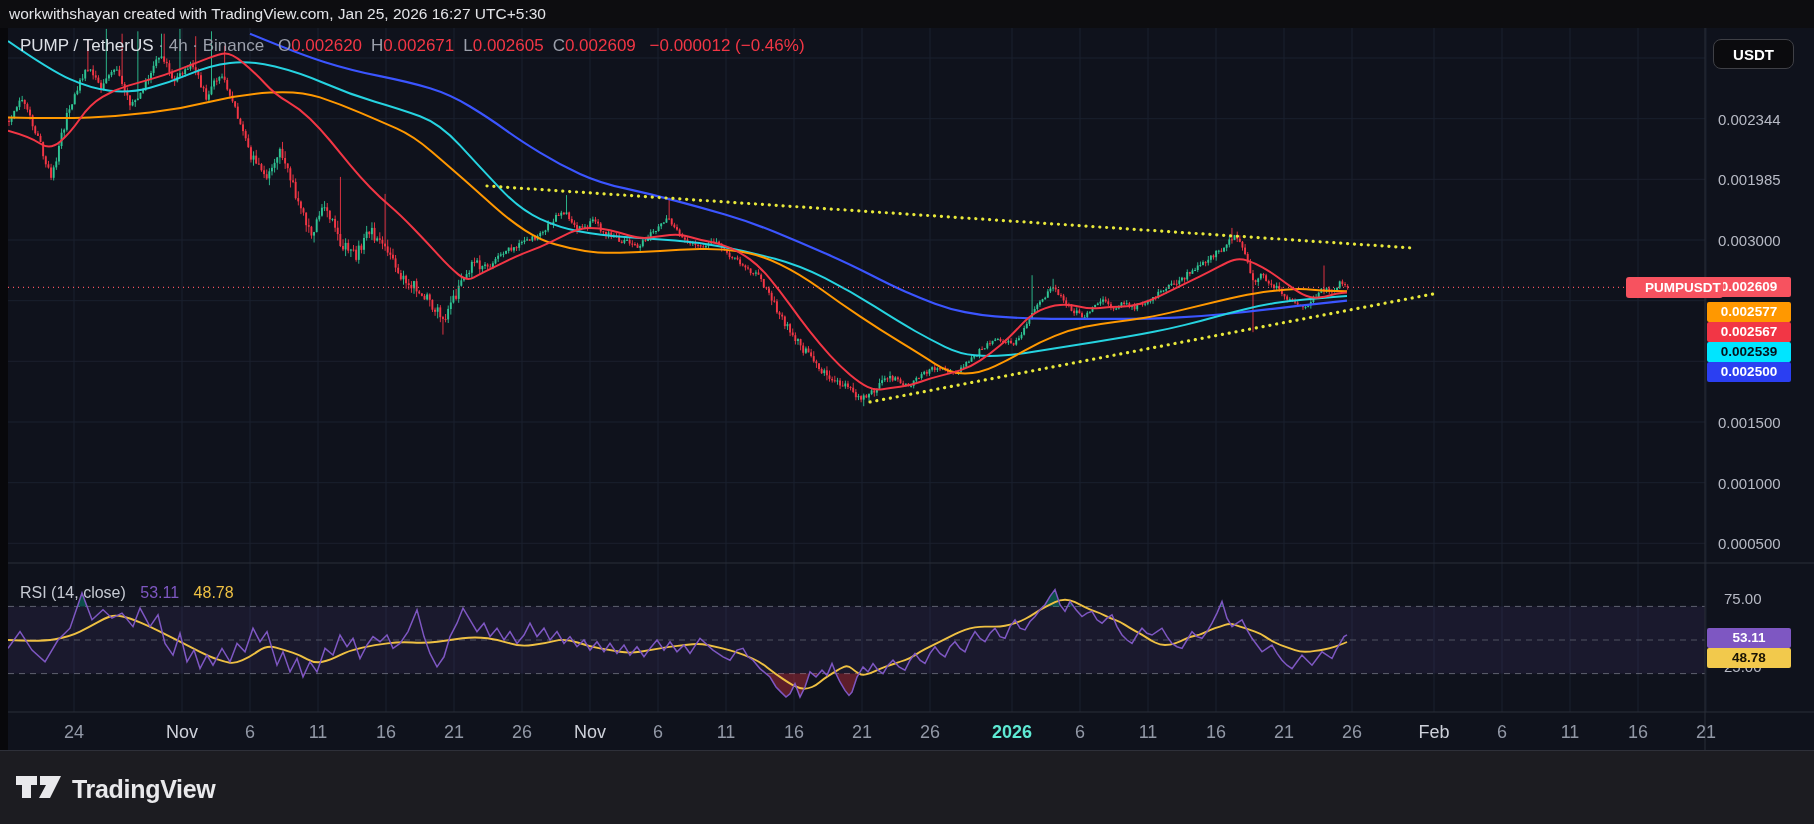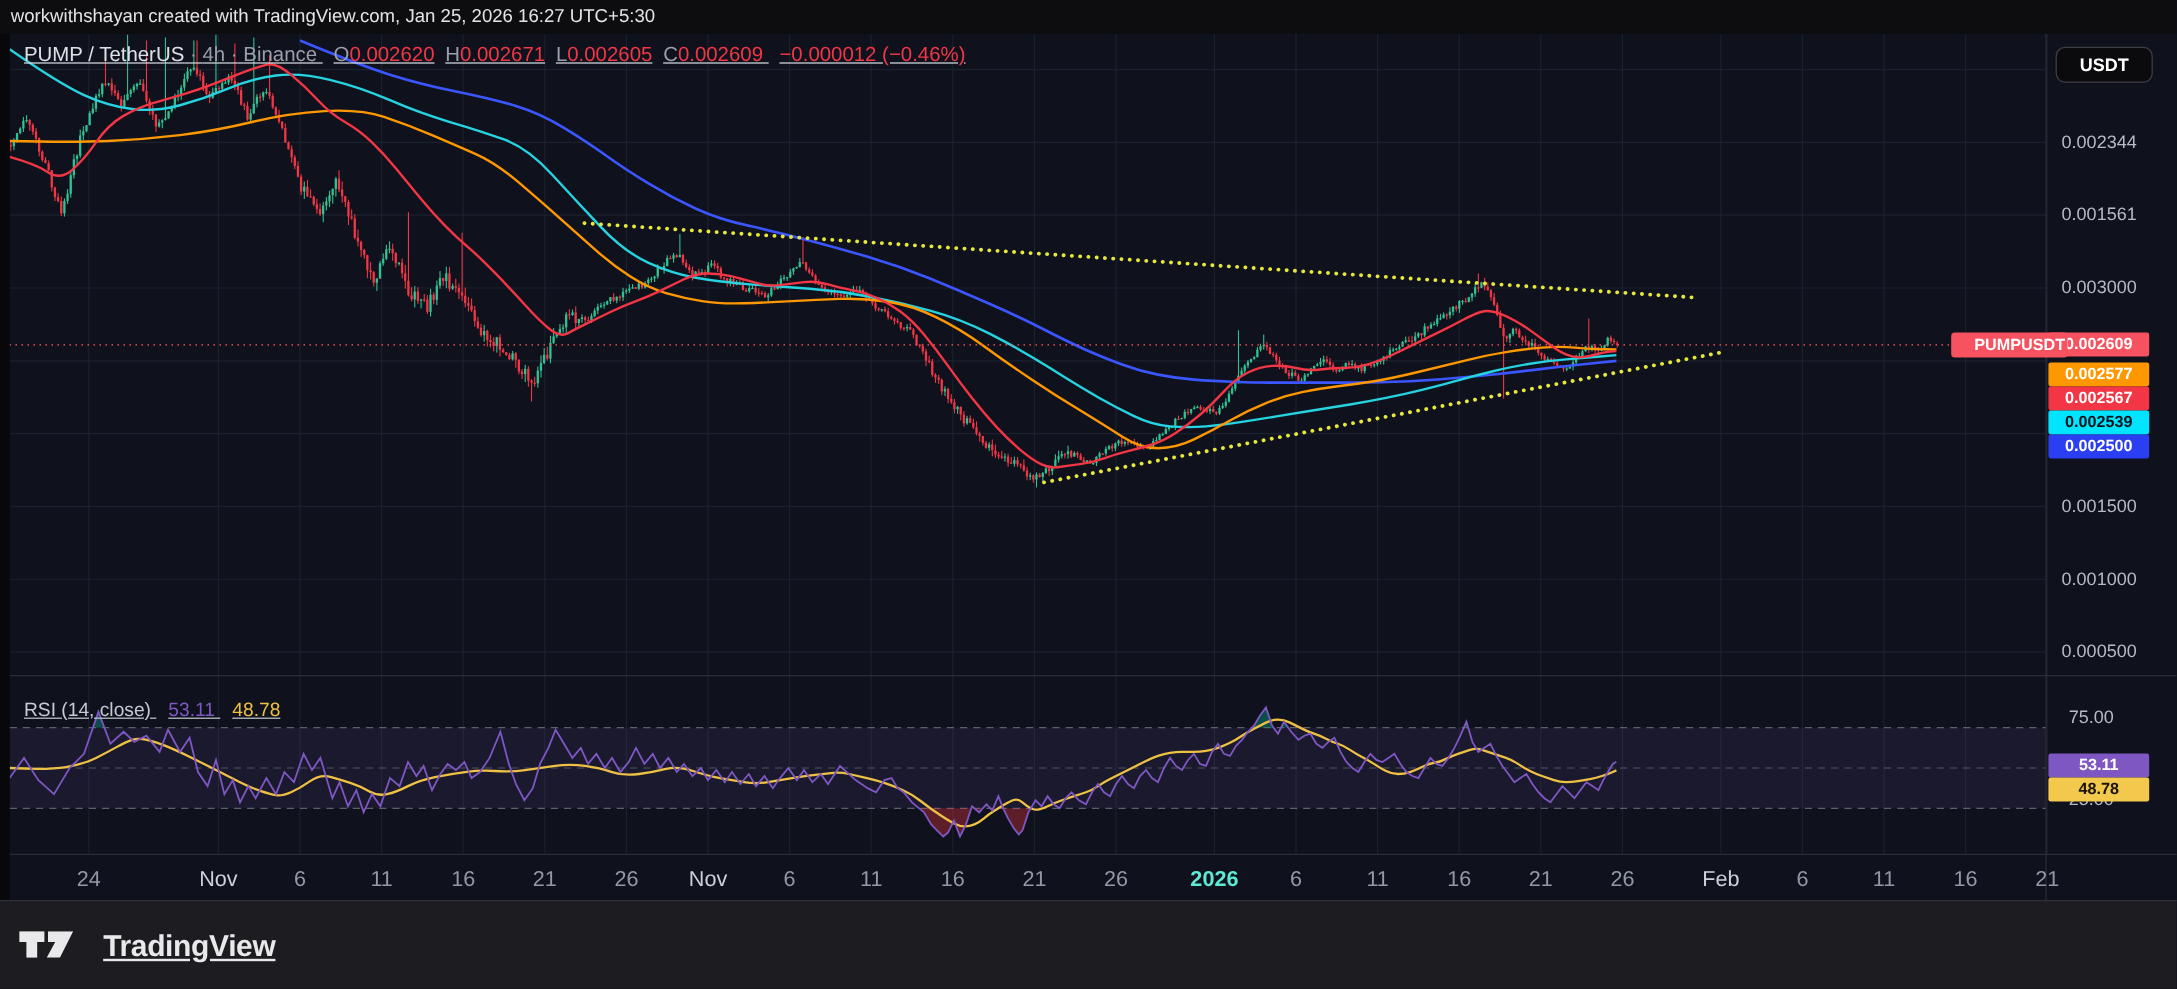"PUMP / TetherUS · 4h" .legend { text-decoration: underline -> none }
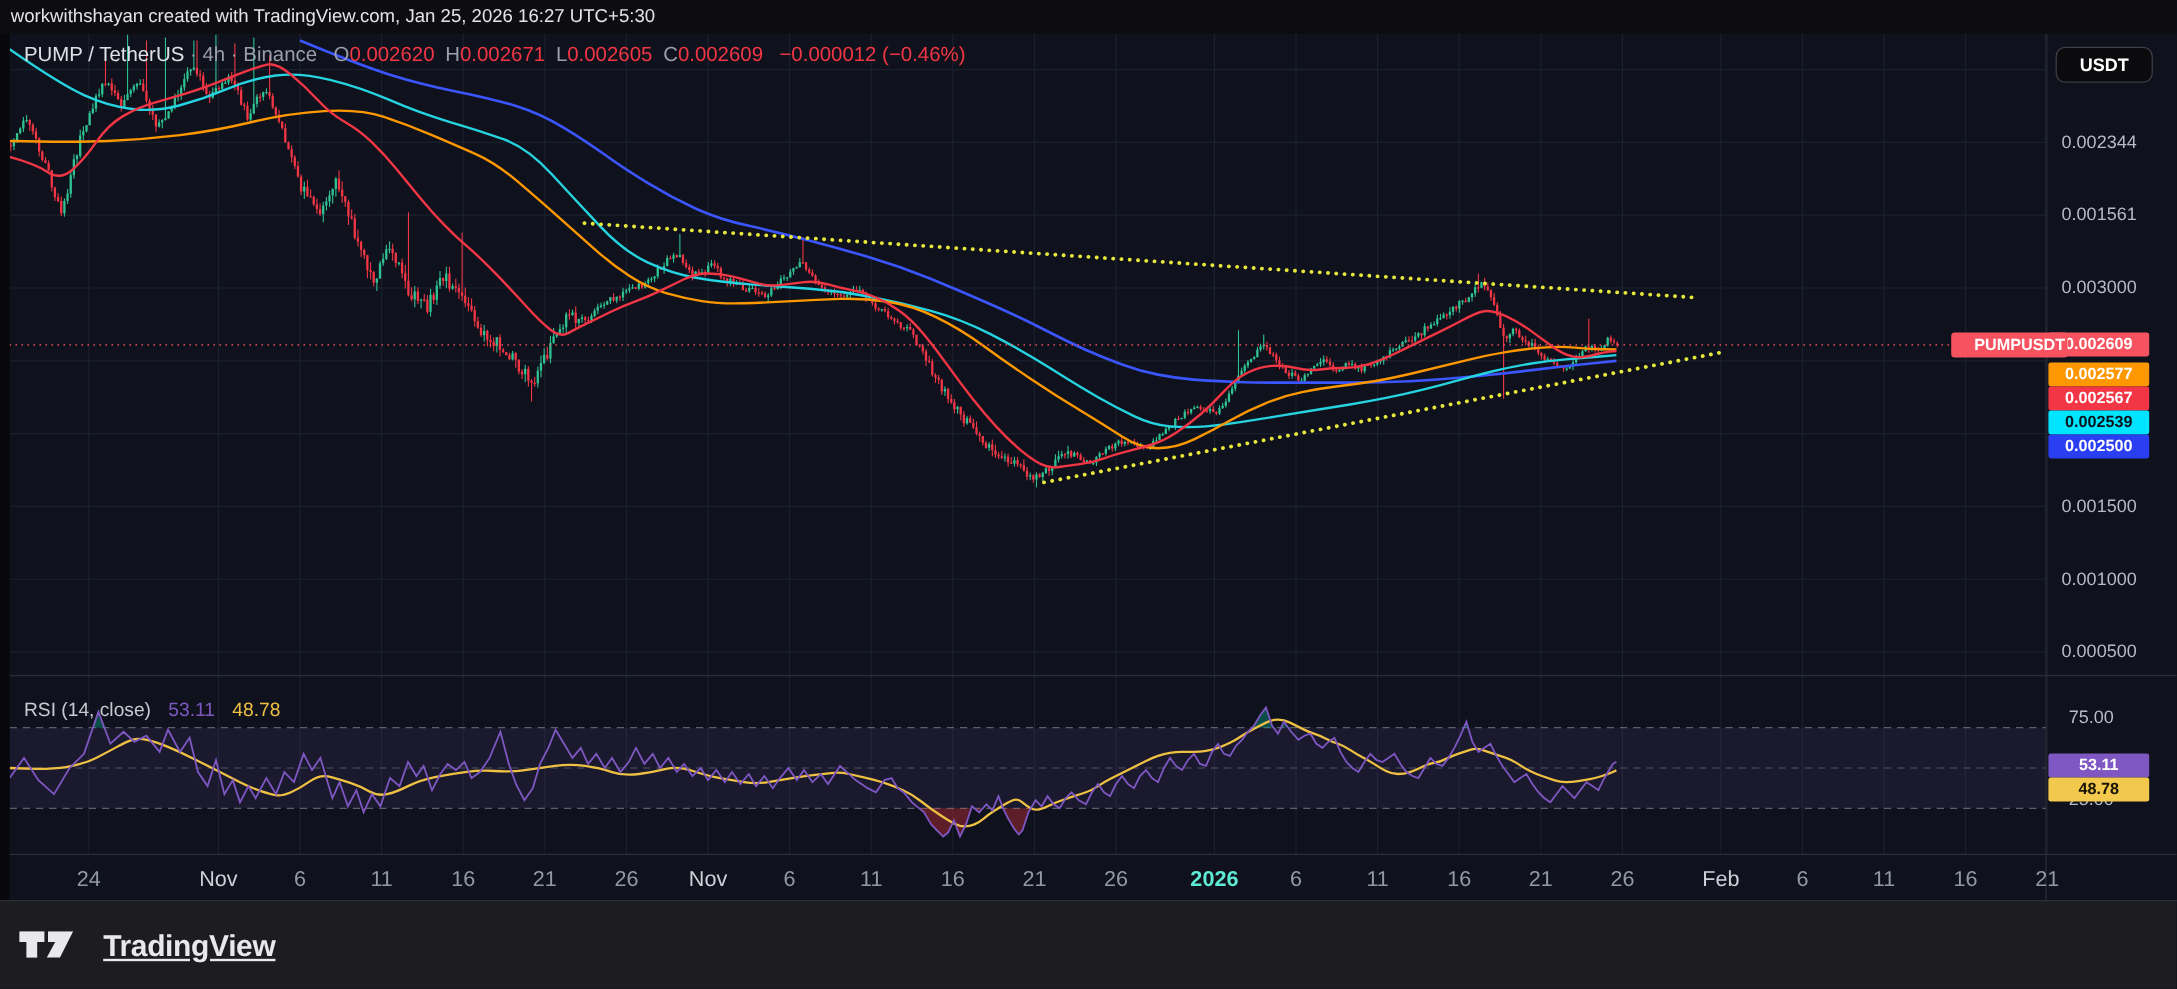"0.001561" div.abs { text: 0.001561 -> 0.001985 }
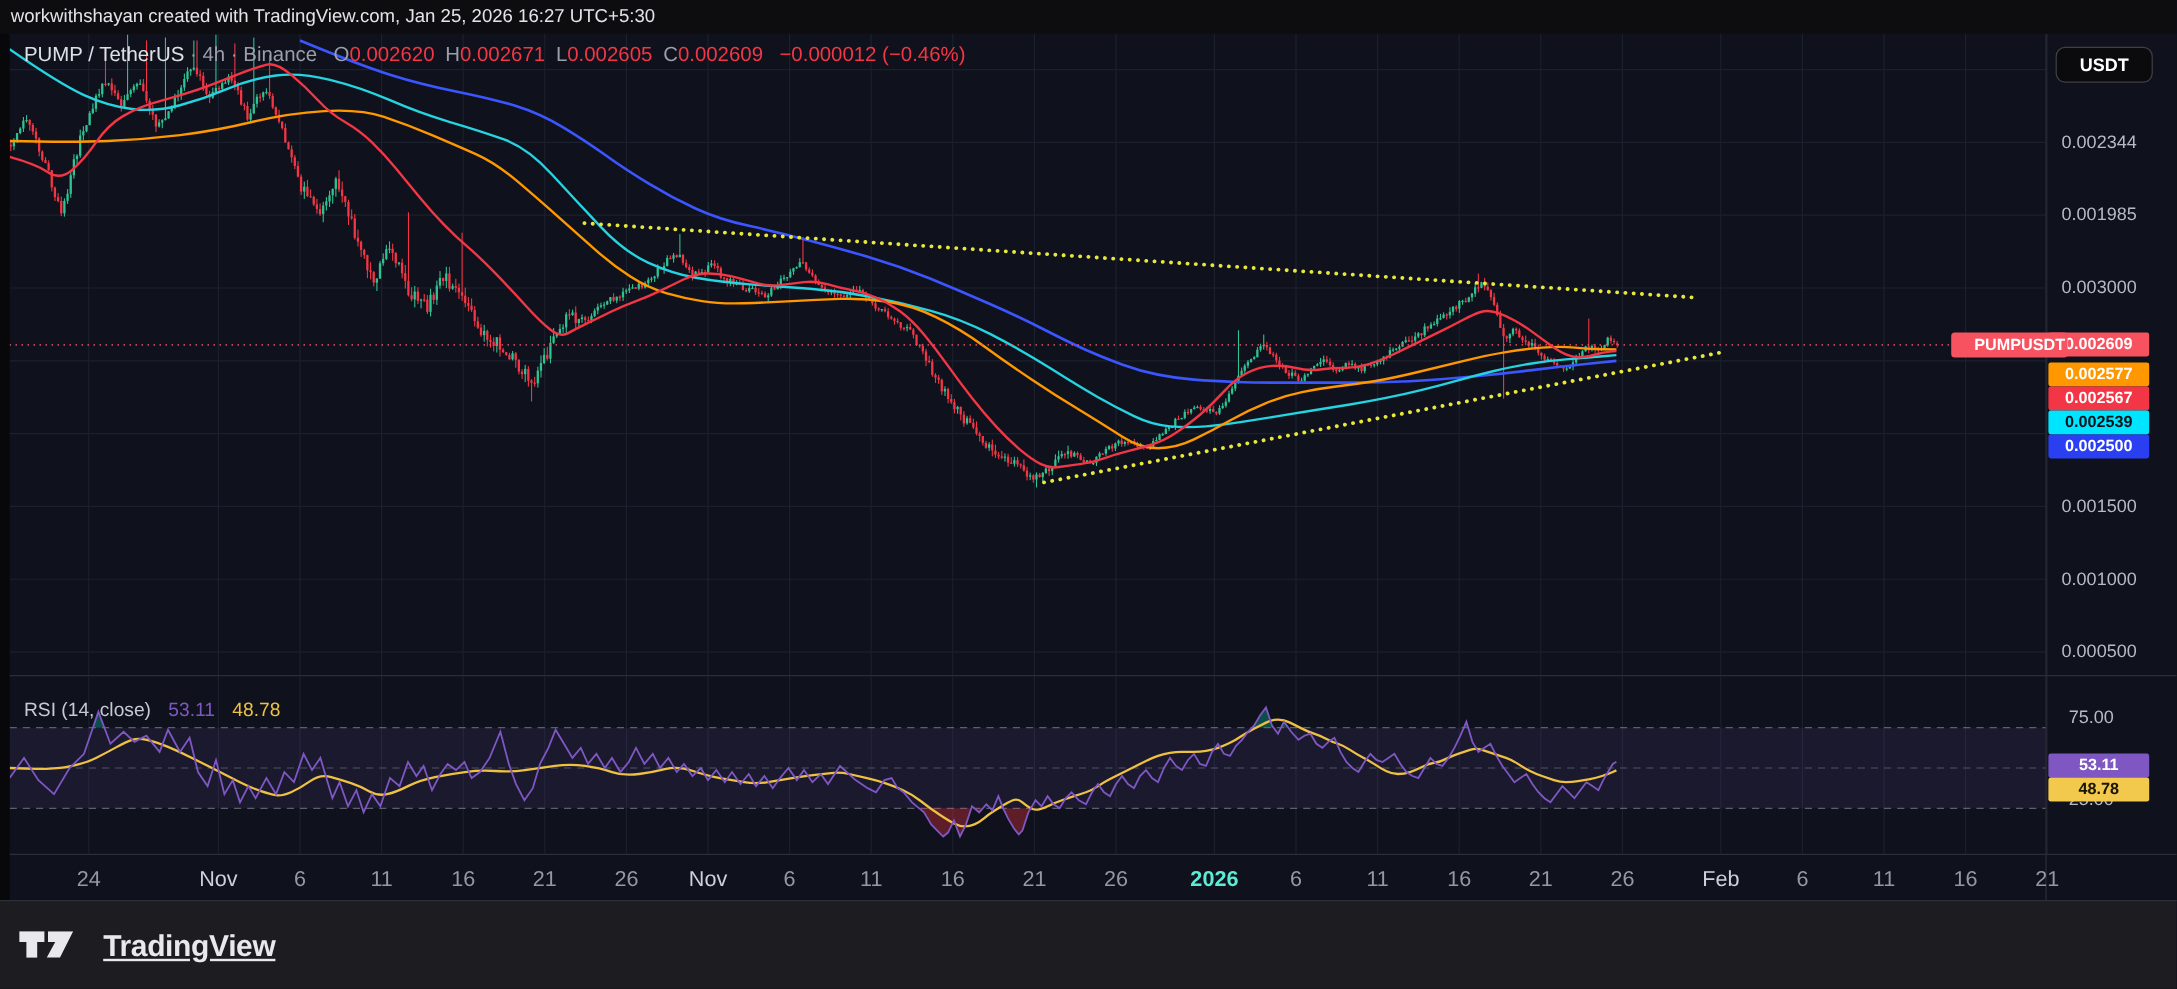"TradingView" #tv-logo { gap: 24px -> 10px; text-decoration: underline -> none }
